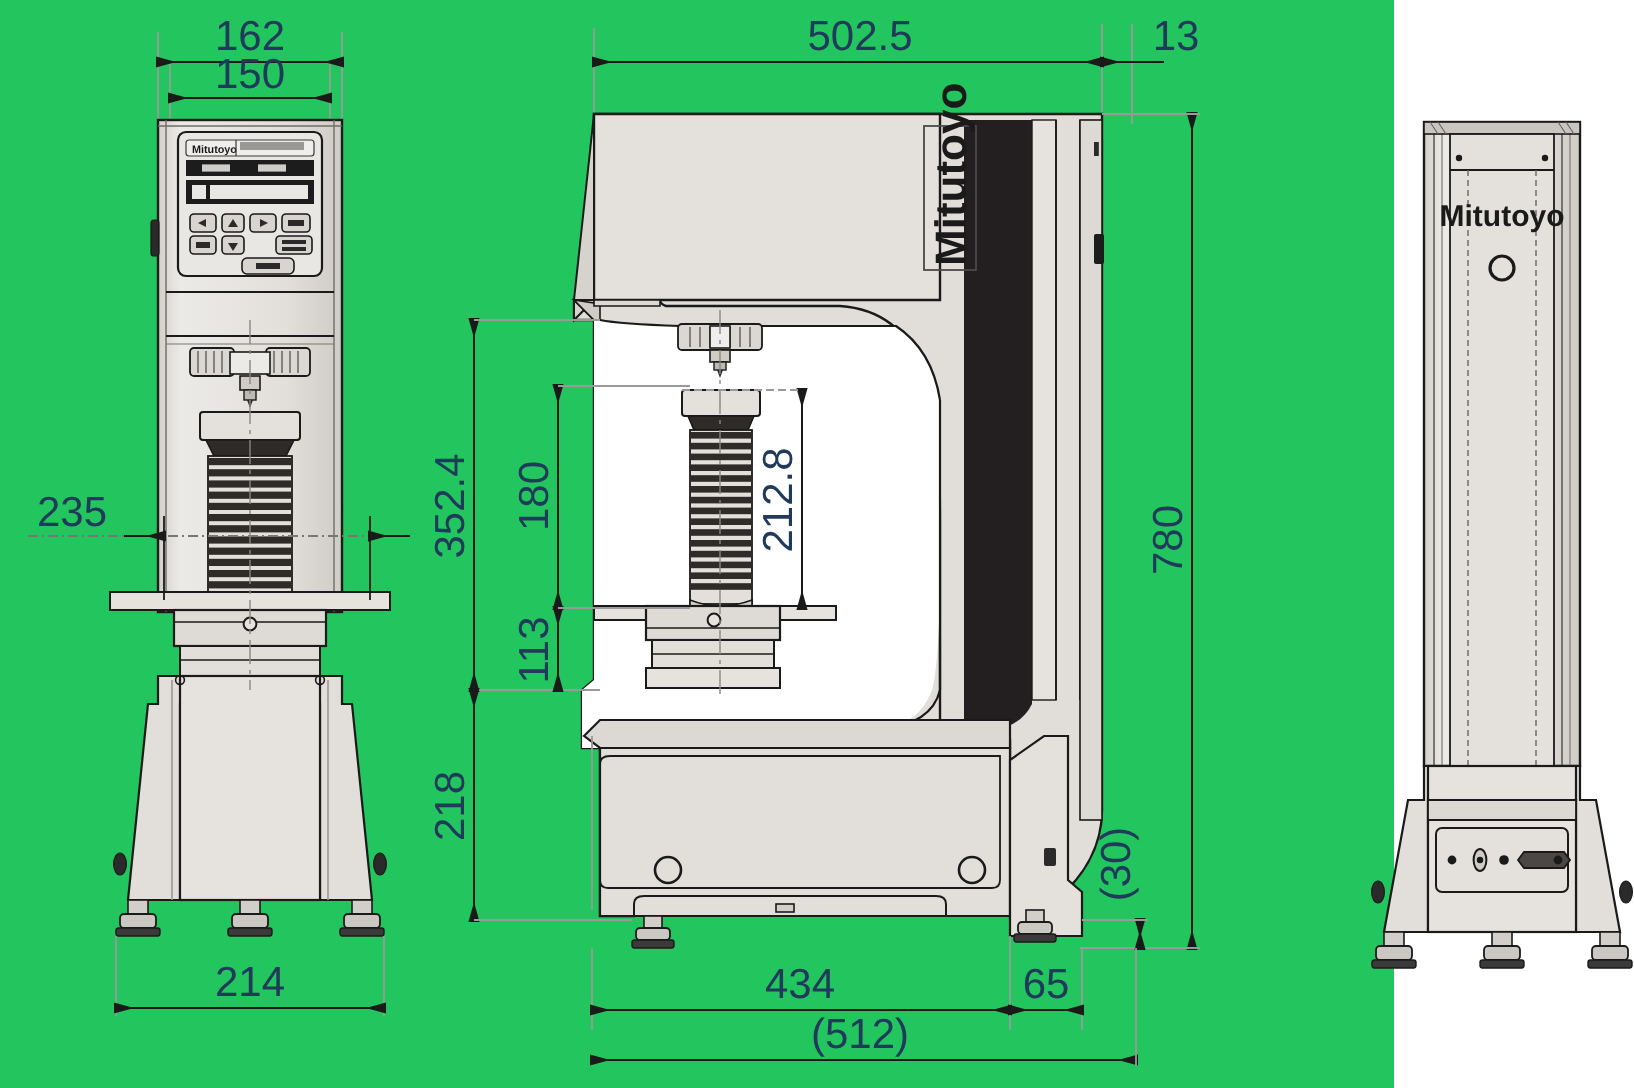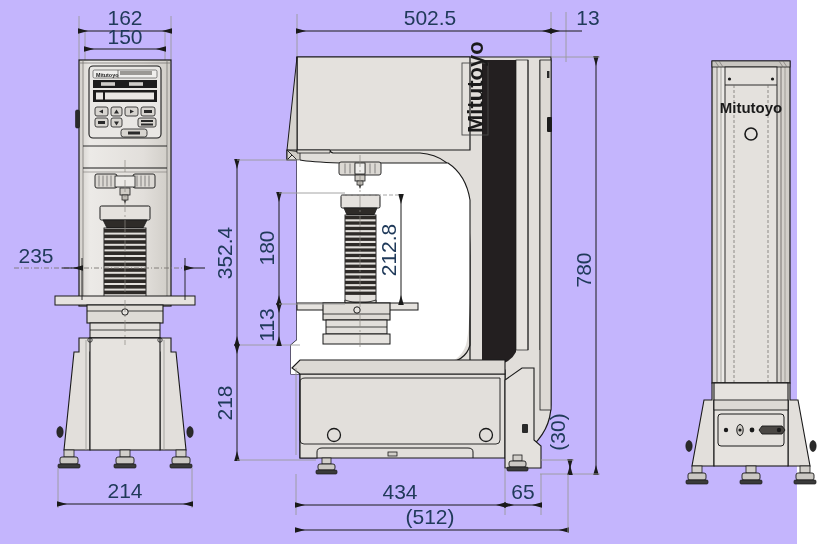"162" #stage { background: #c4b5fd -> #22c55e; width: 797px -> 697px }
